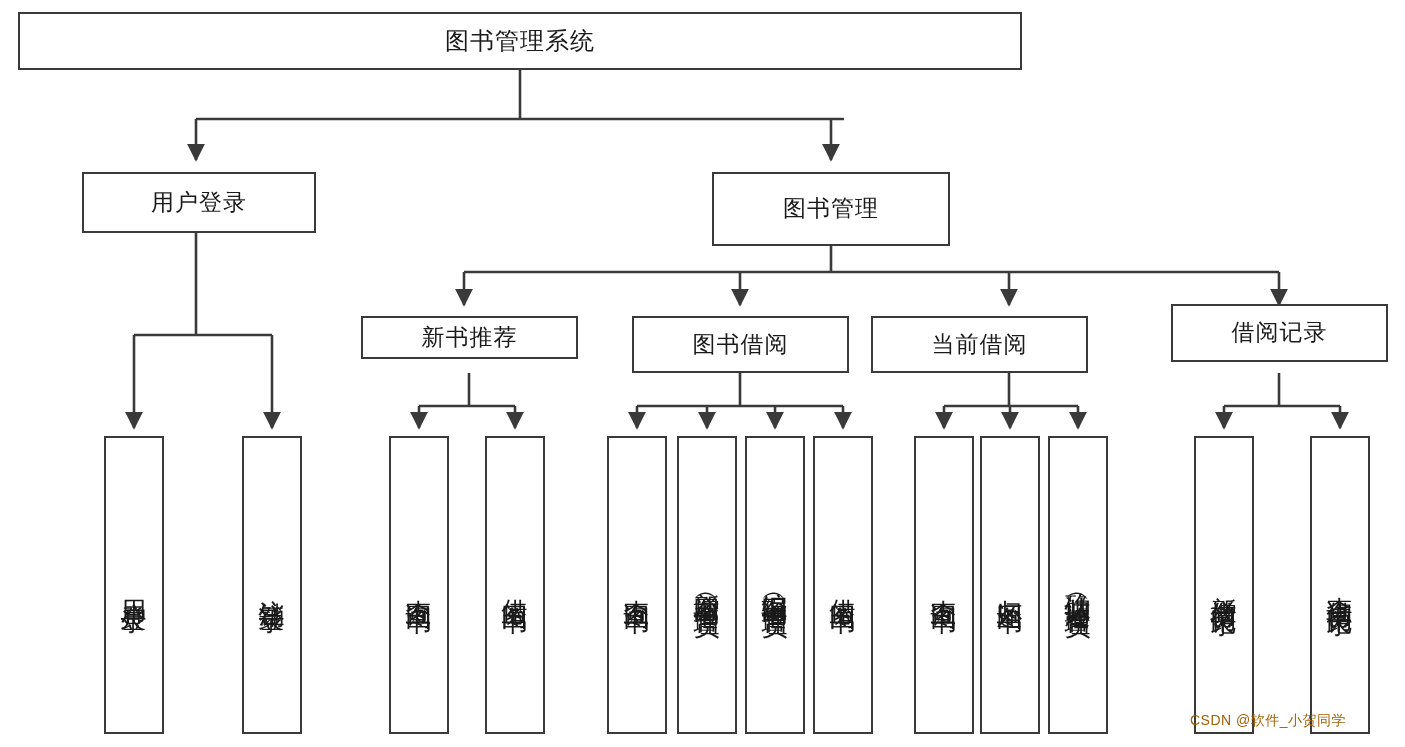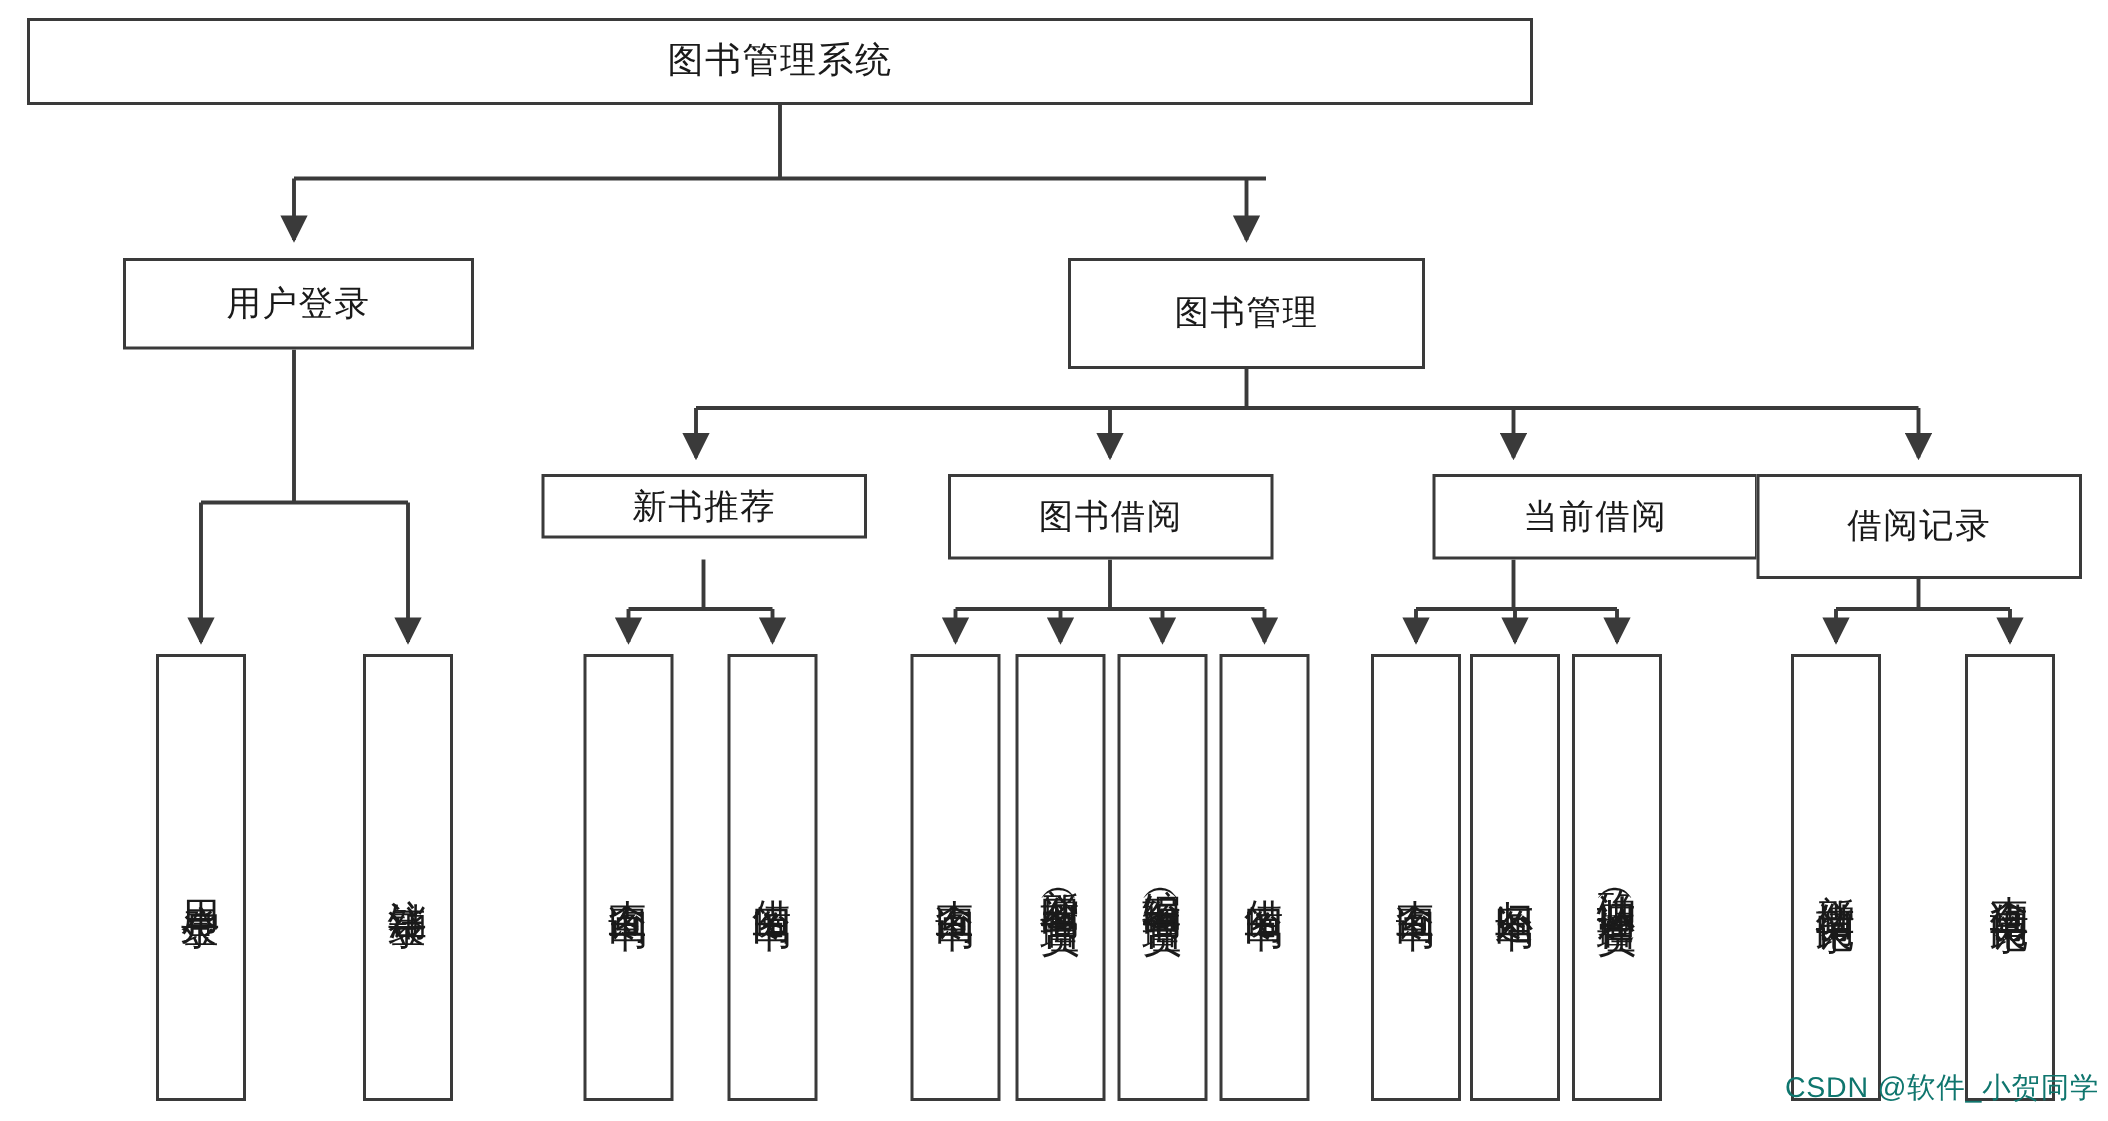"当前借阅" div.node { left: 955px -> 871px }
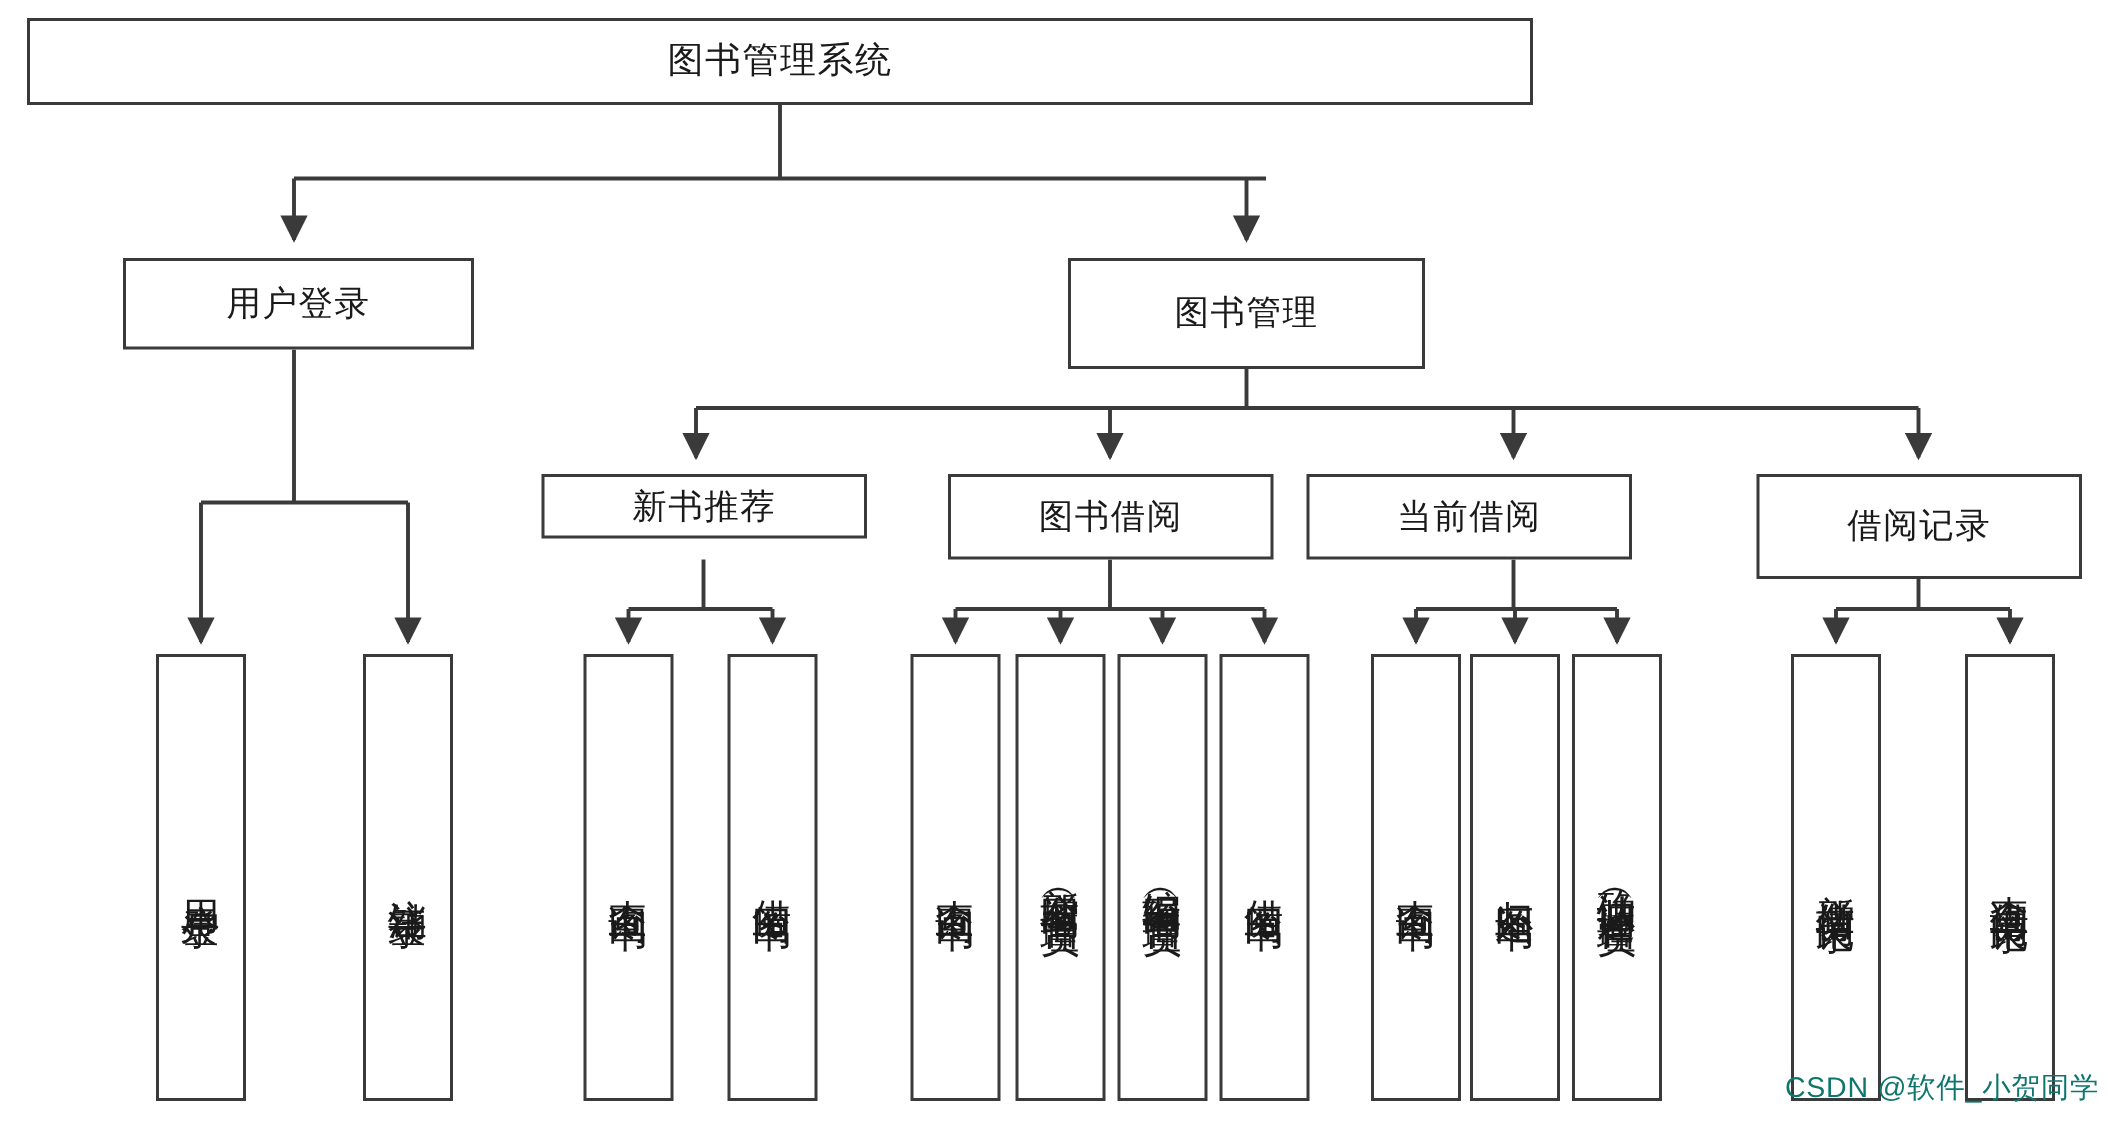"借阅记录" div.node { height: 70px -> 58px; top: 316px -> 304px }
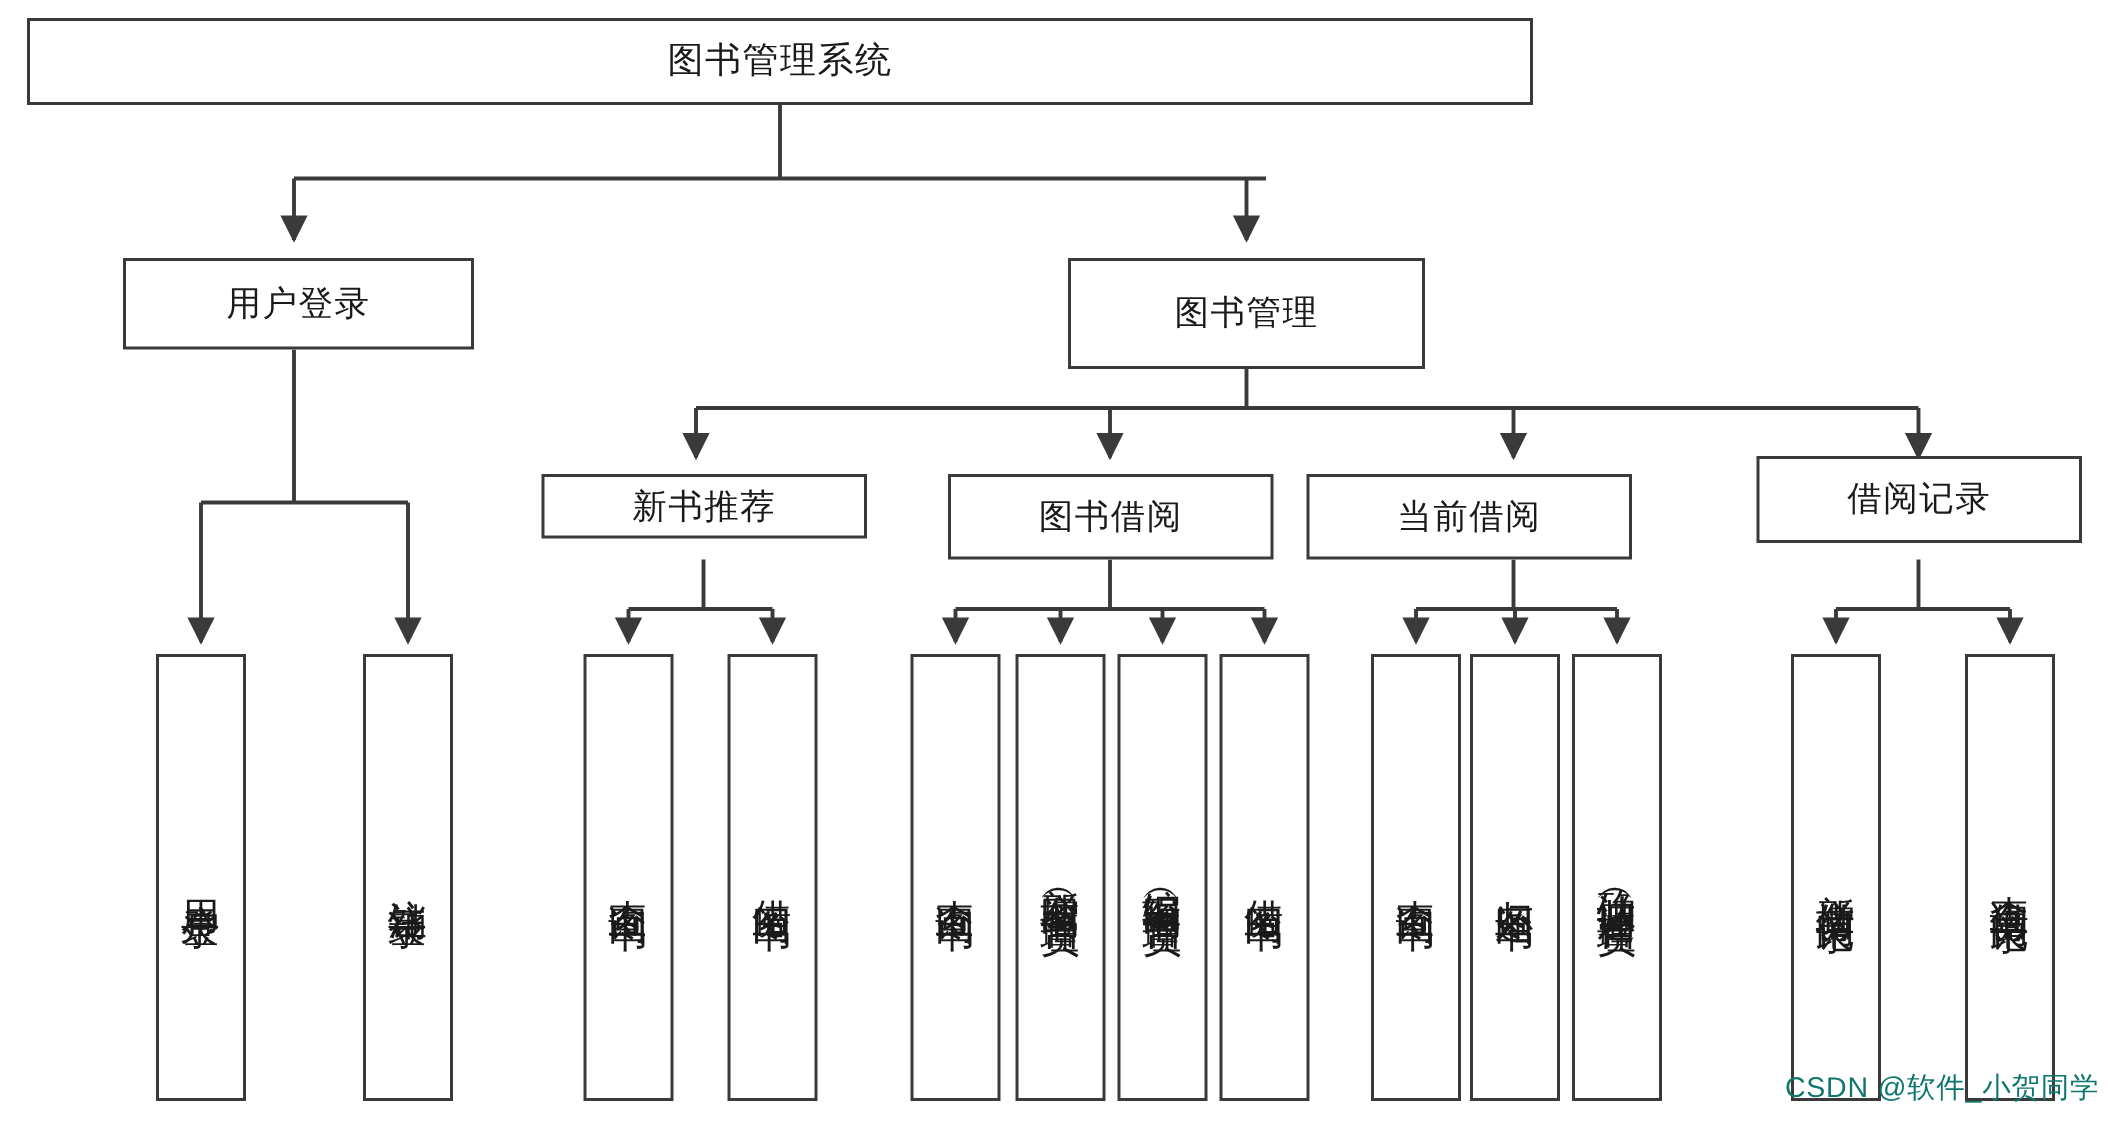"CSDN @软件_小贺同学" .watermark { color: #0f766e -> #a16207; font-size: 19px -> 14px }
